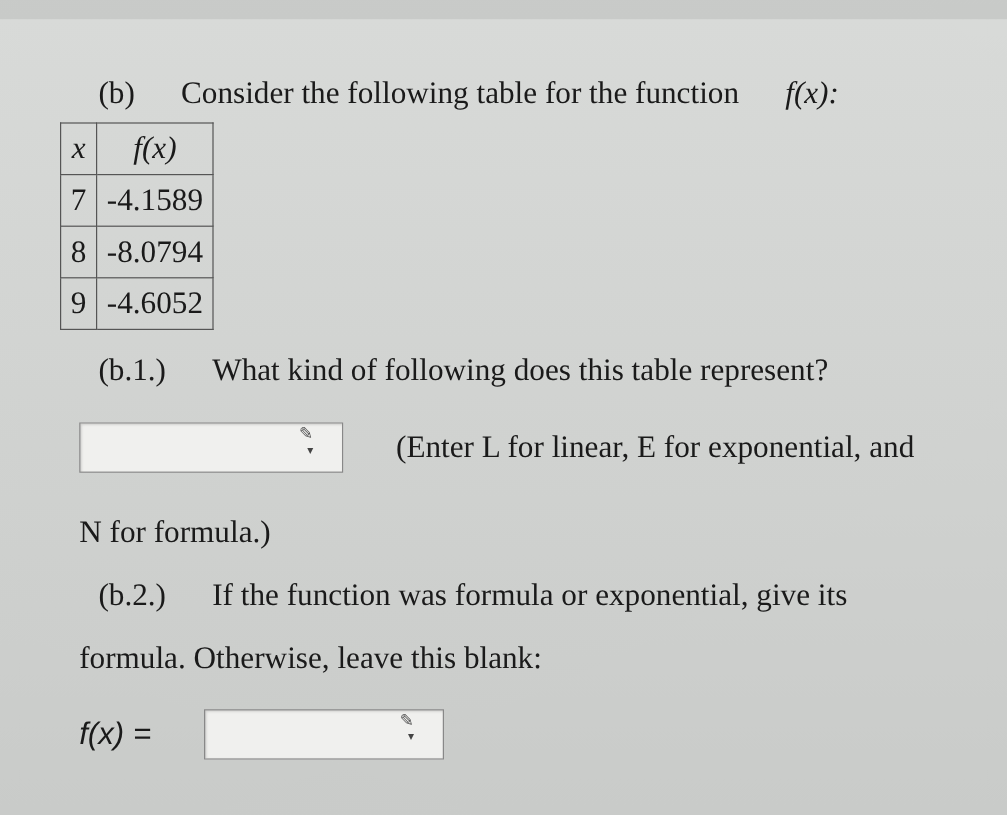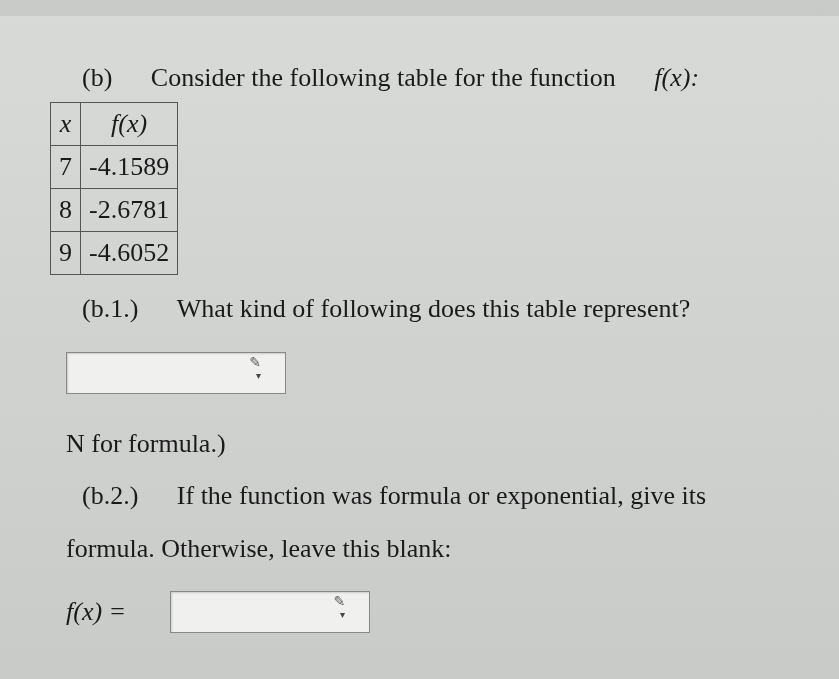"-2.6781" td { text: -2.6781 -> -8.0794 }
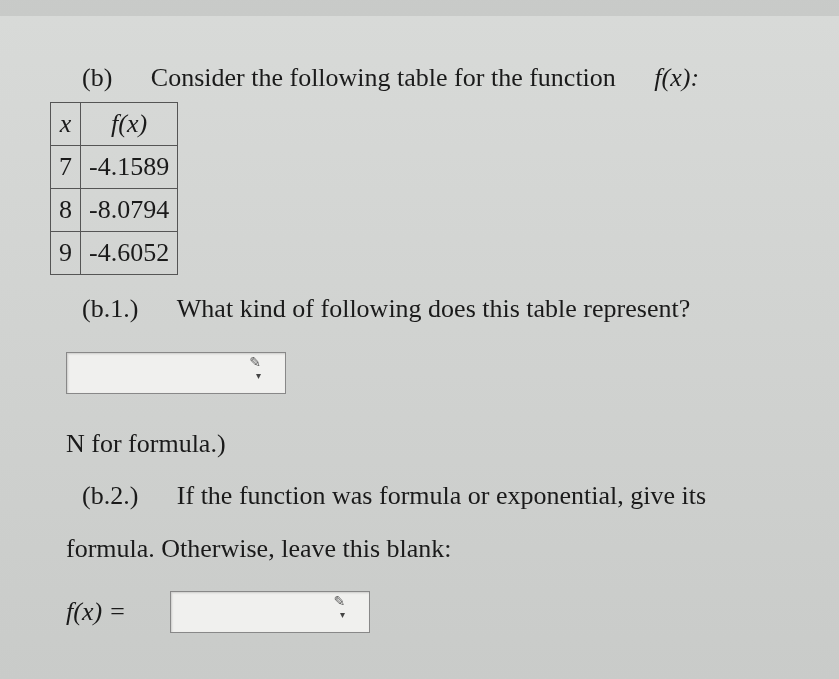"(Enter L for linear, E" span { html: none -> <span>(Enter L for linear, E for exponential, and</span> }
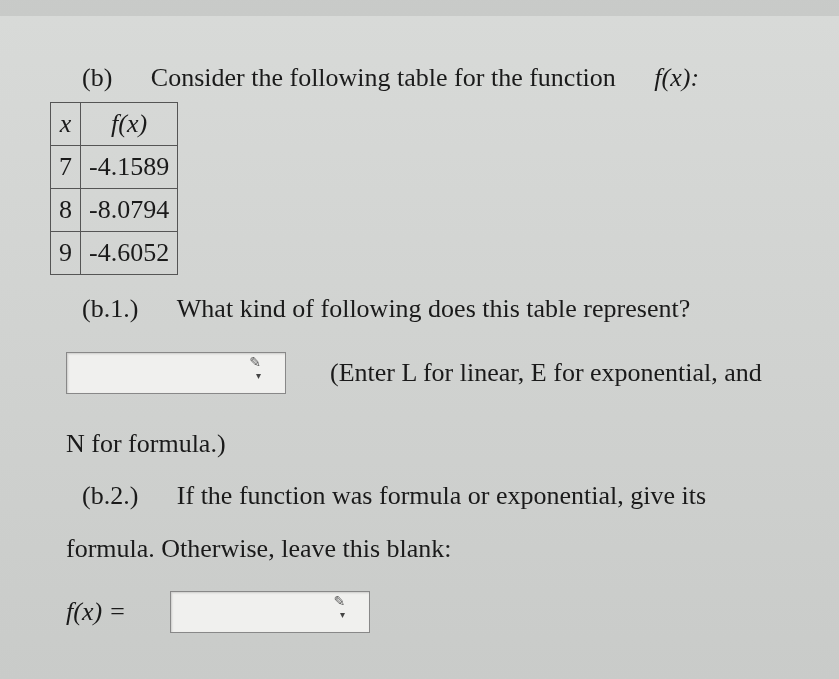"f(x) =" .fx-label { font-family: Liberation Serif, serif -> Liberation Sans, sans-serif }
